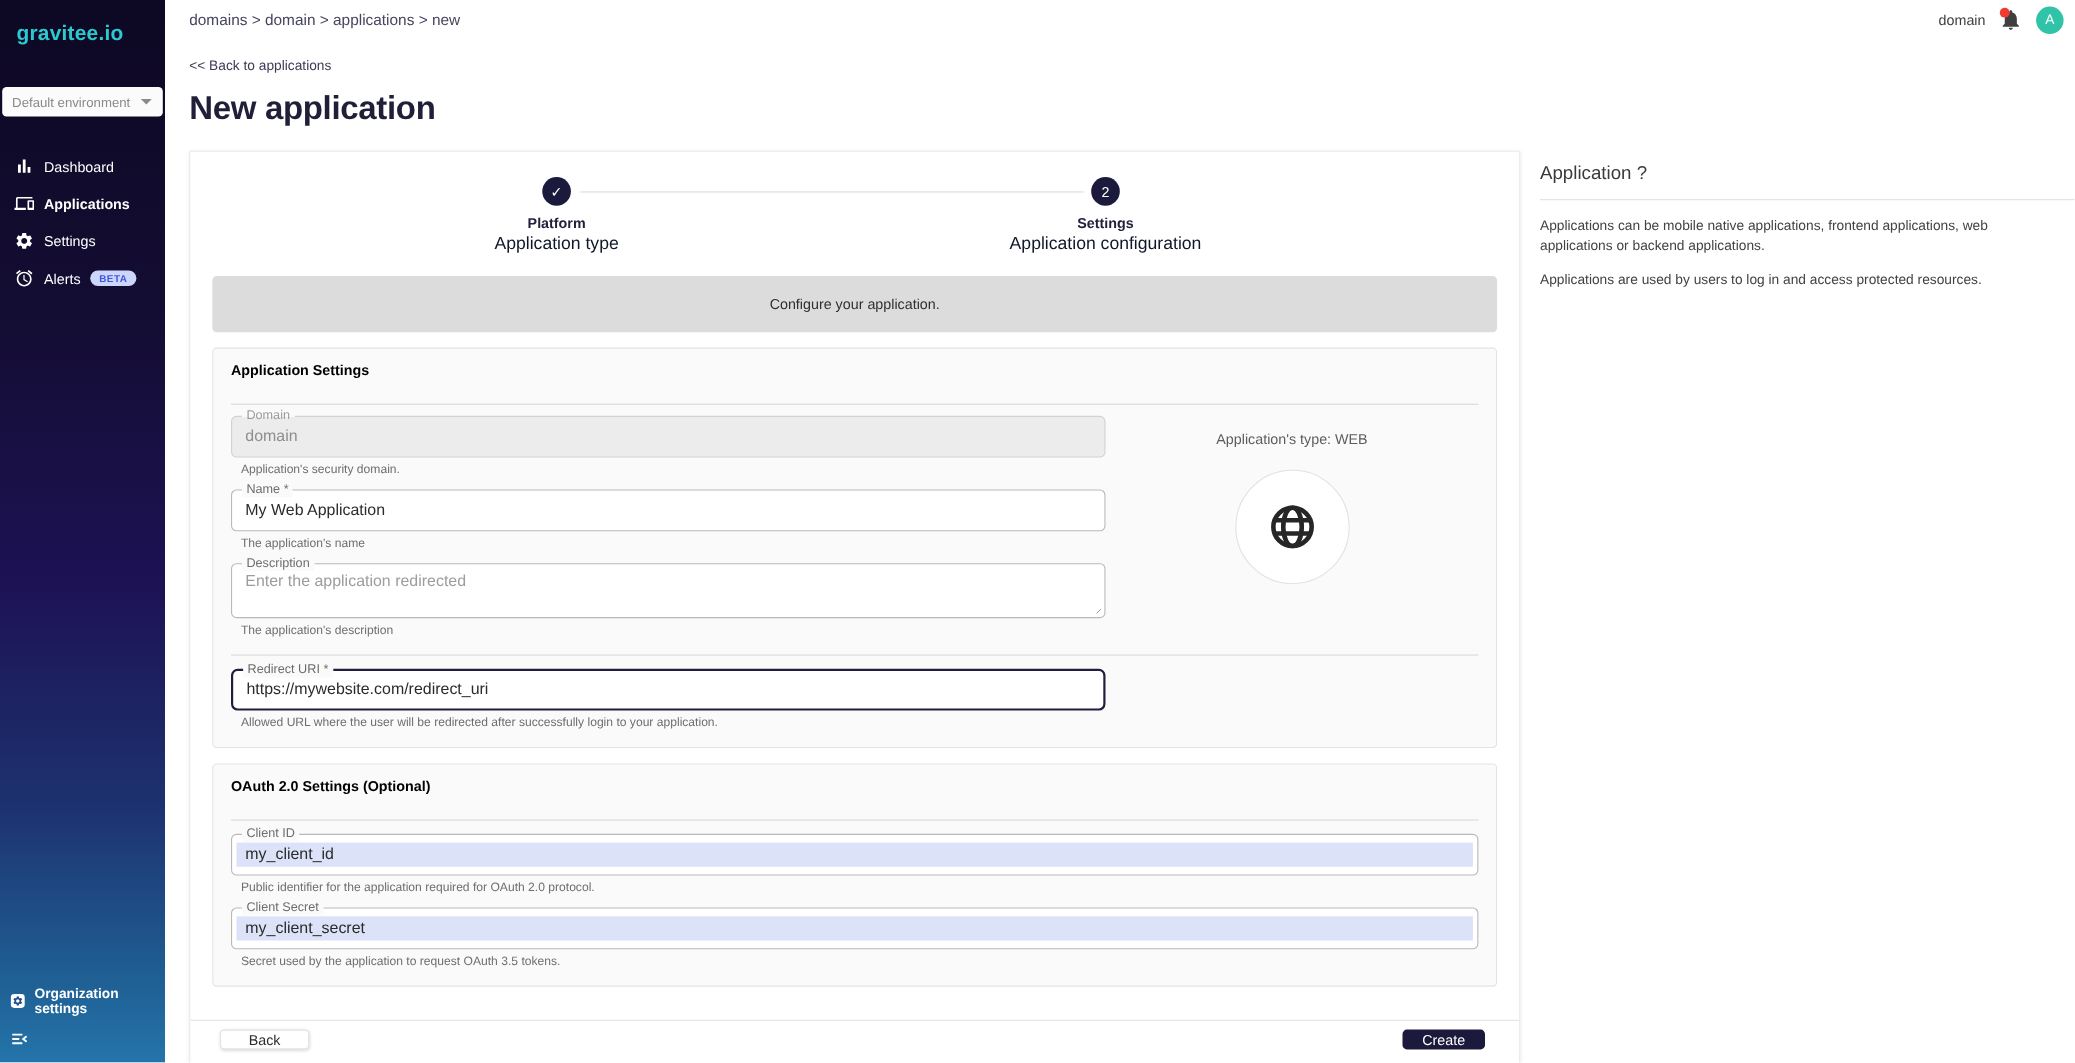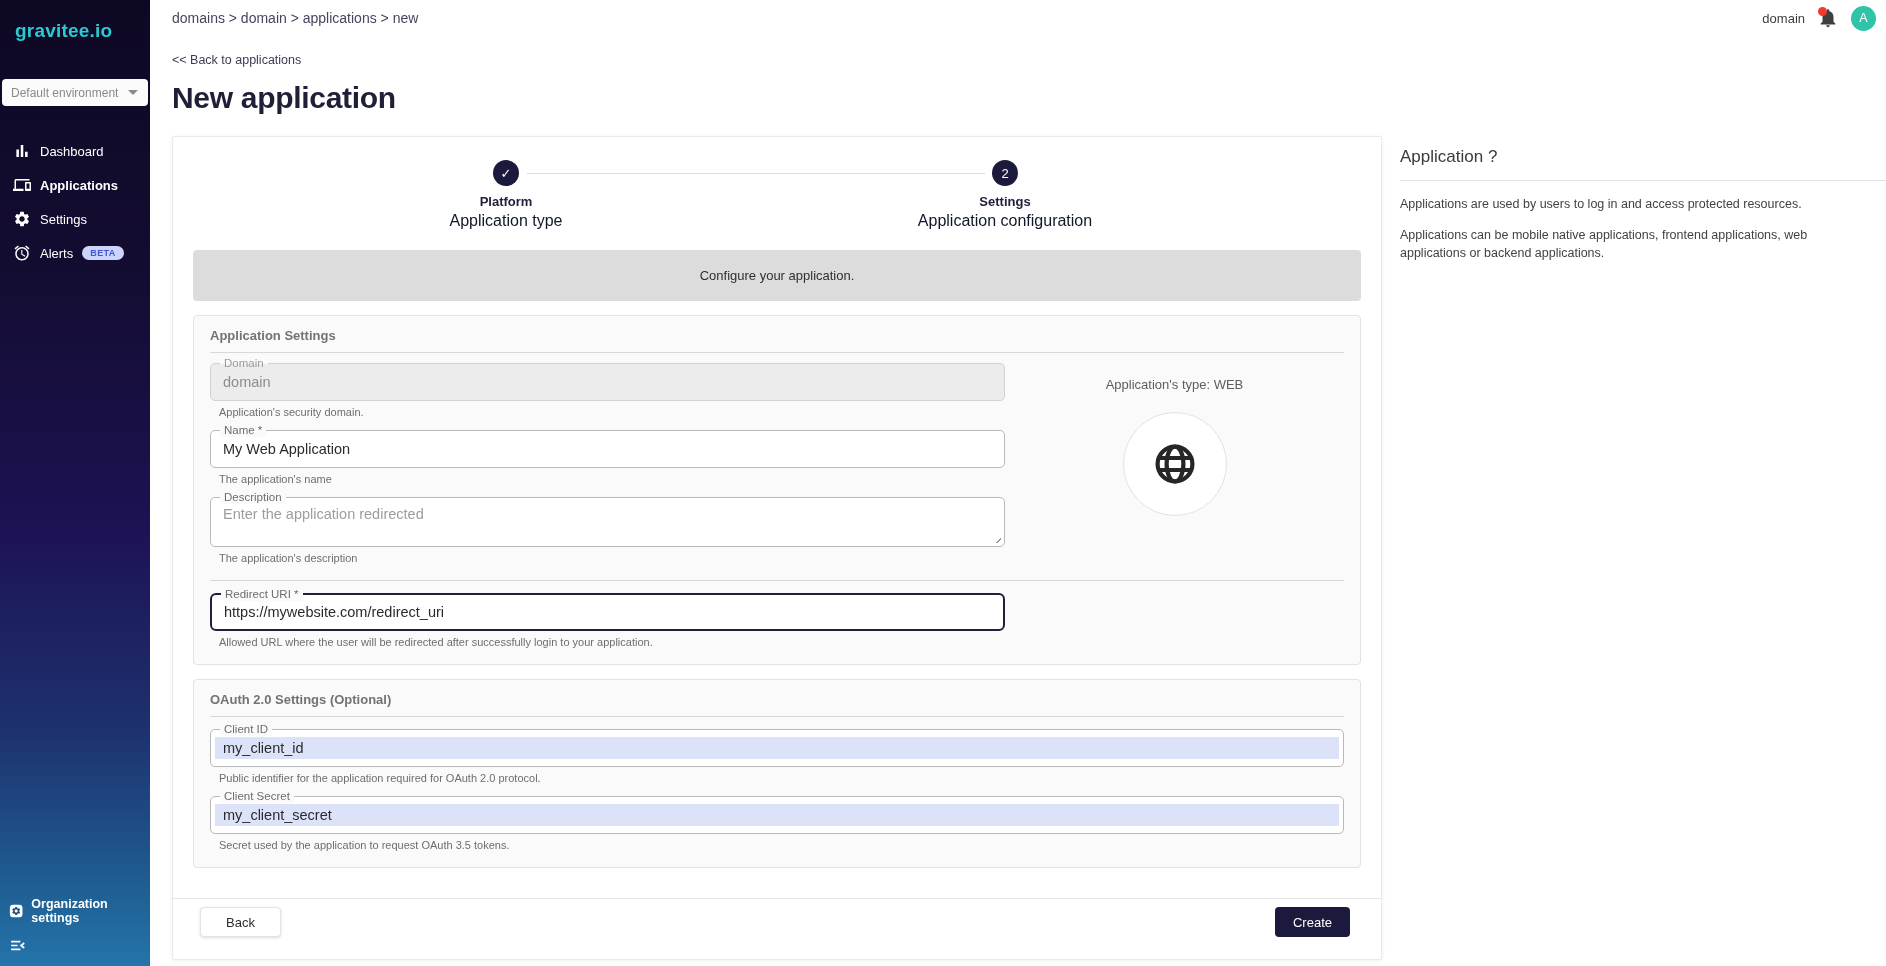"Applications are used by users" p { order: before "Applications can be mobile native" -> after "Applications can be mobile native" }
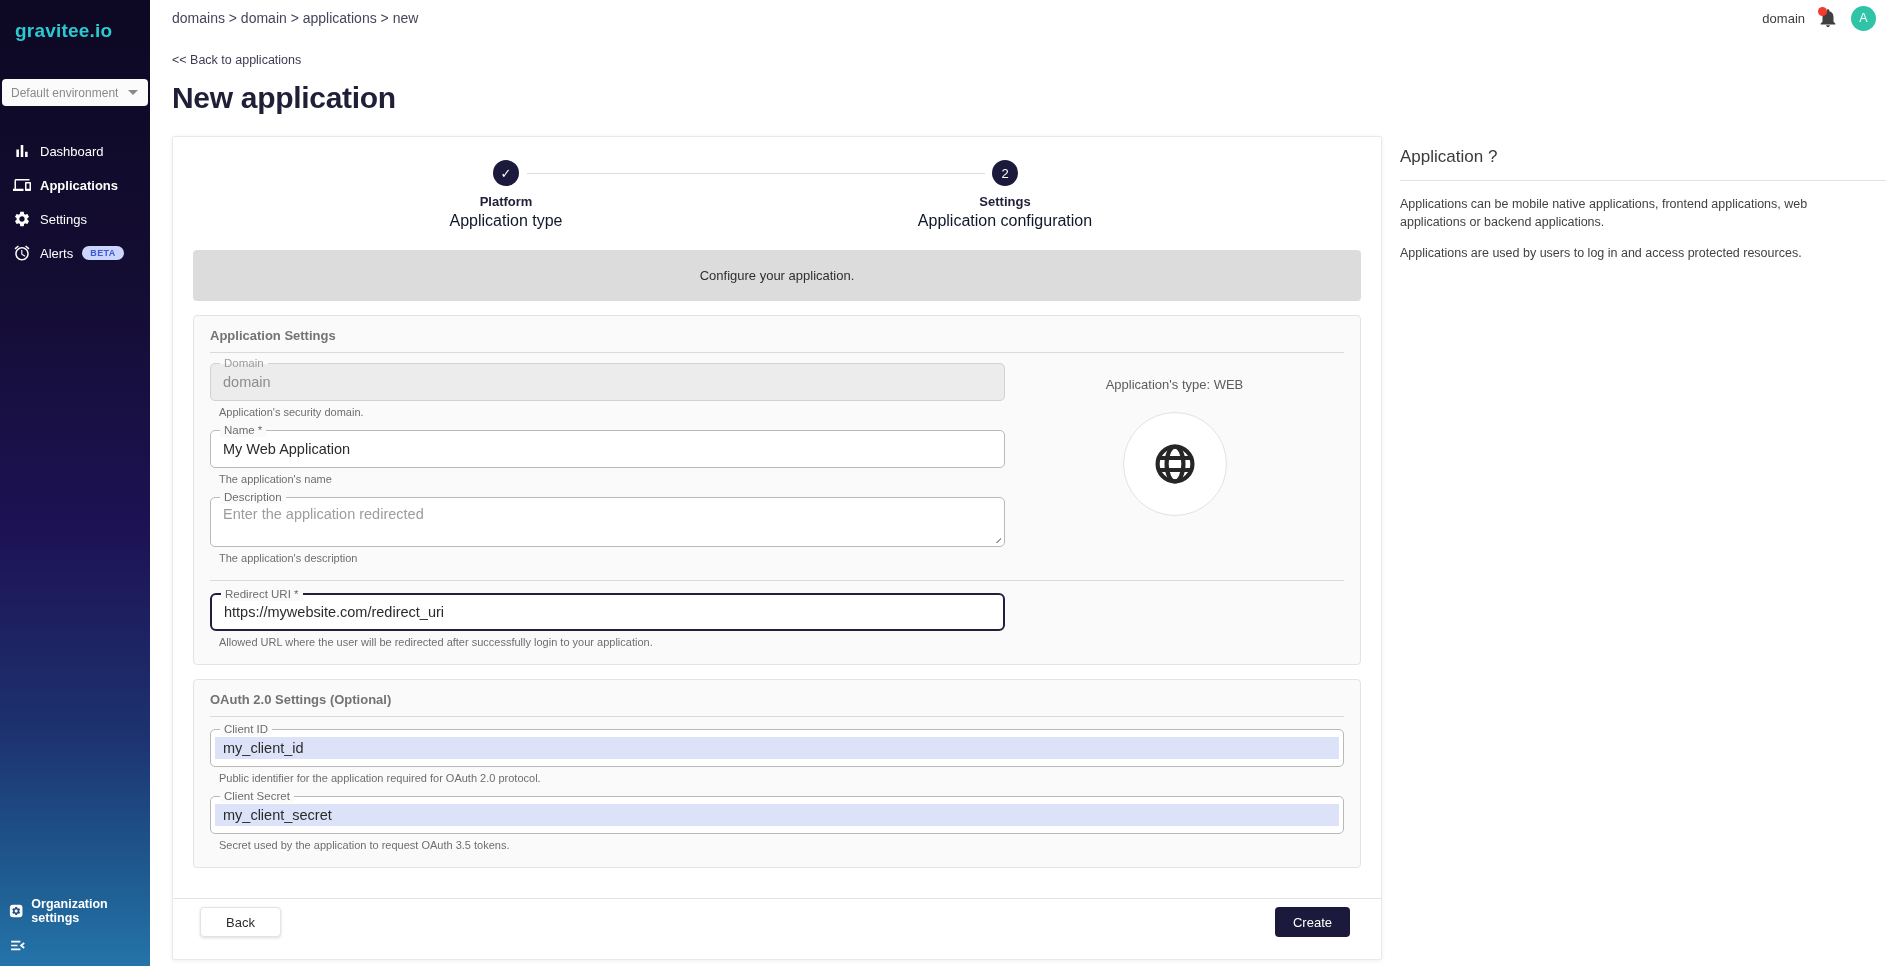"Application Settings" .section-title { color: #737373 -> #000000; padding-bottom: 9px -> 23px }
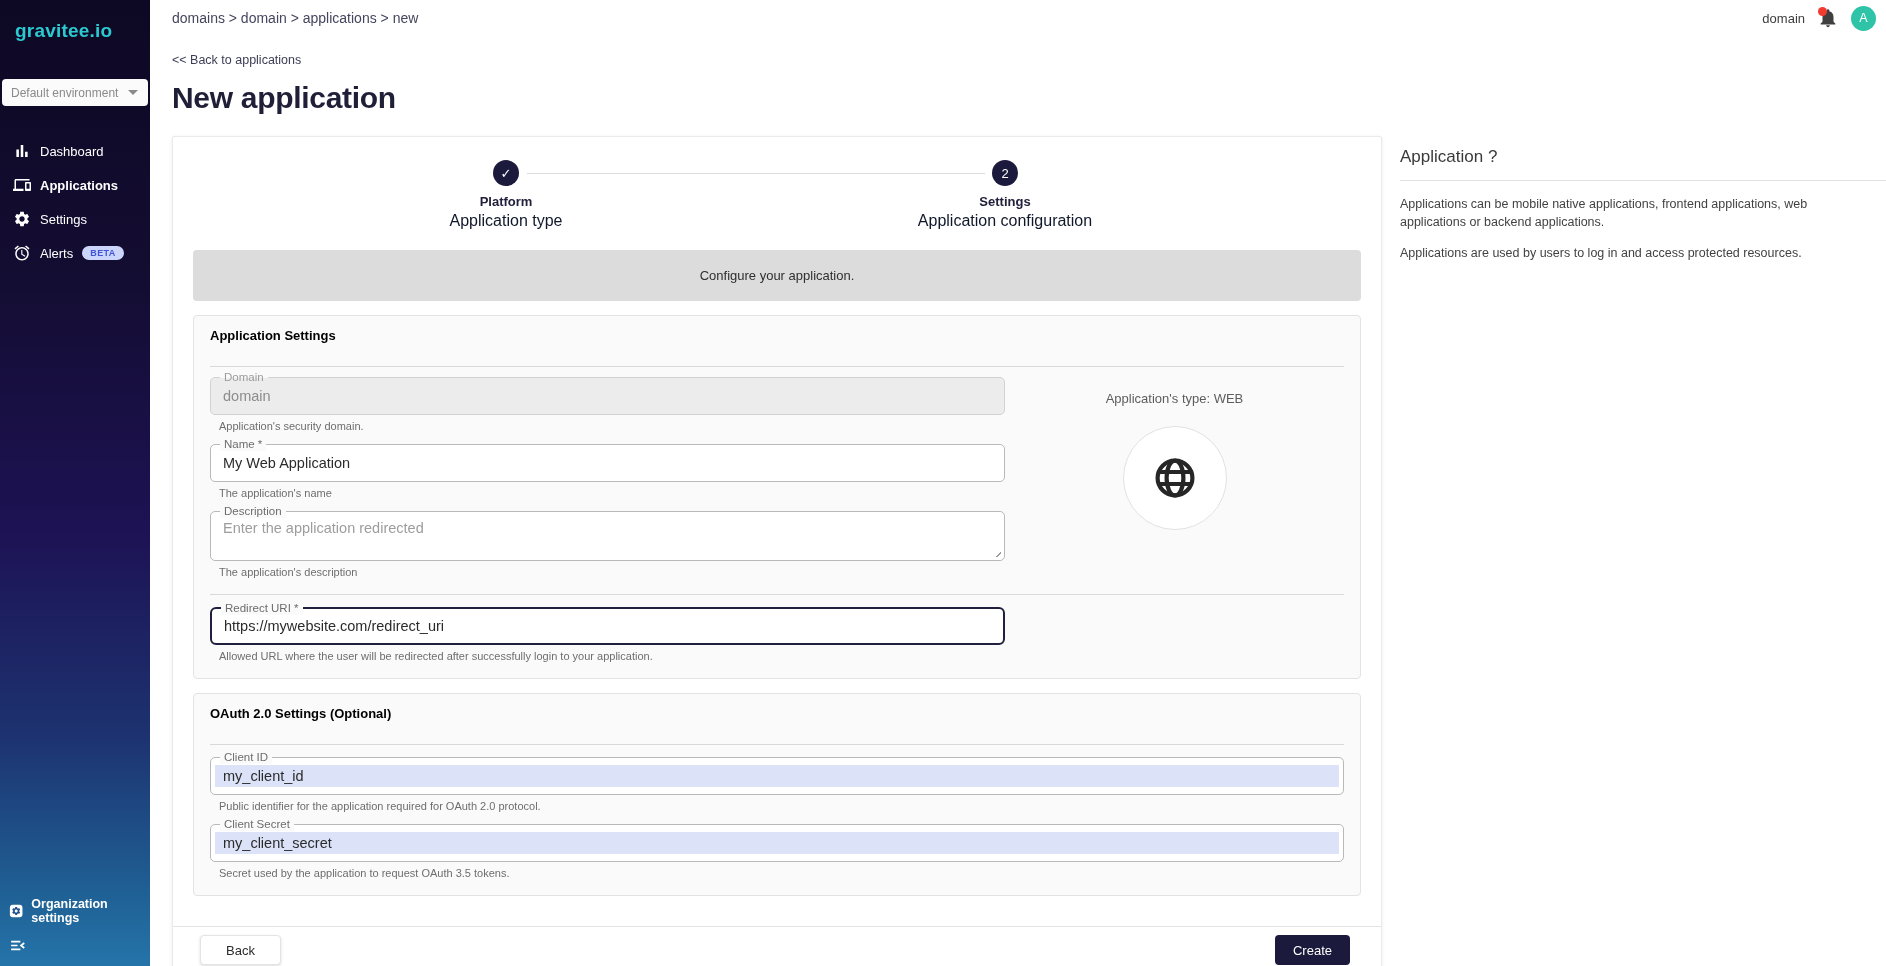"Back" .btn { height: 30px -> 18px }
